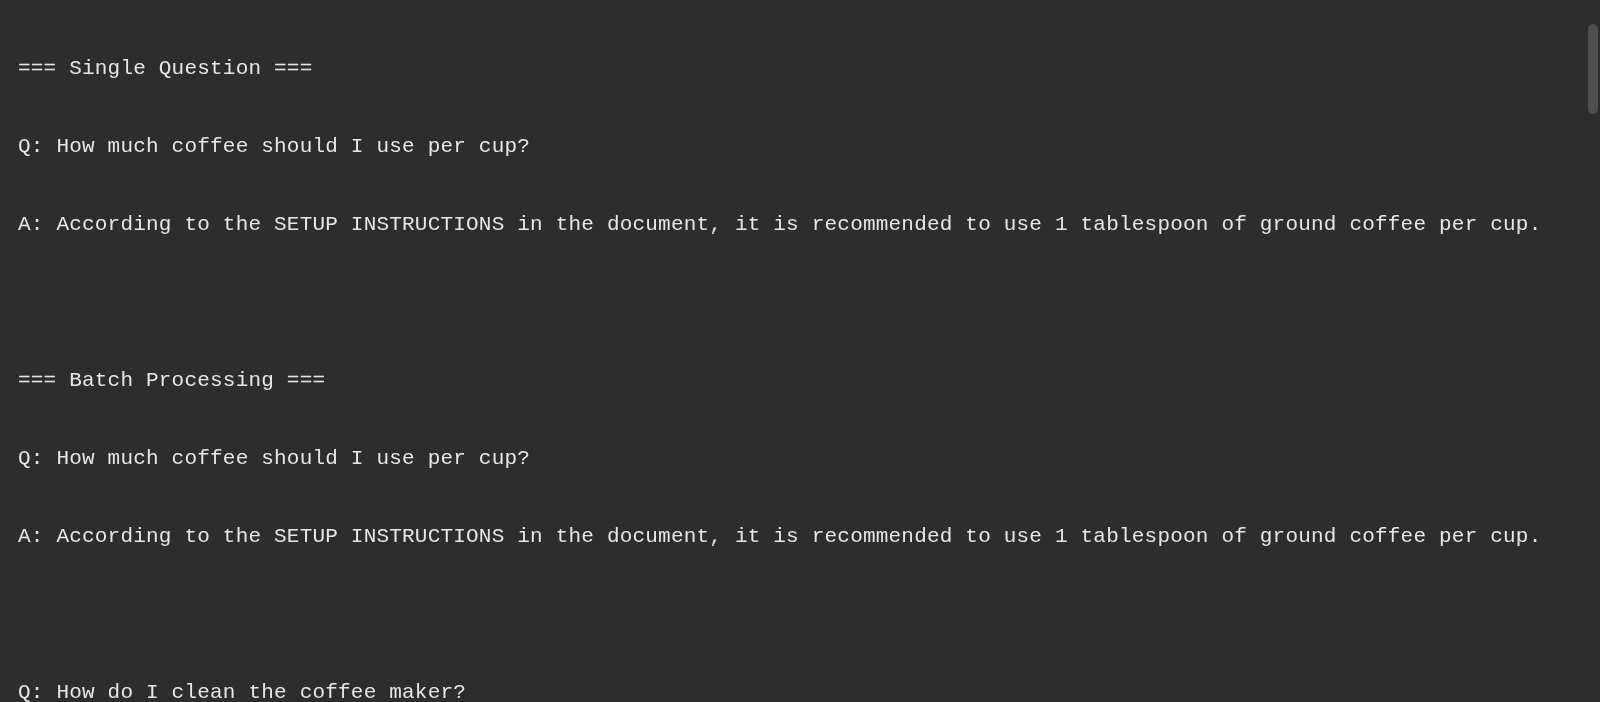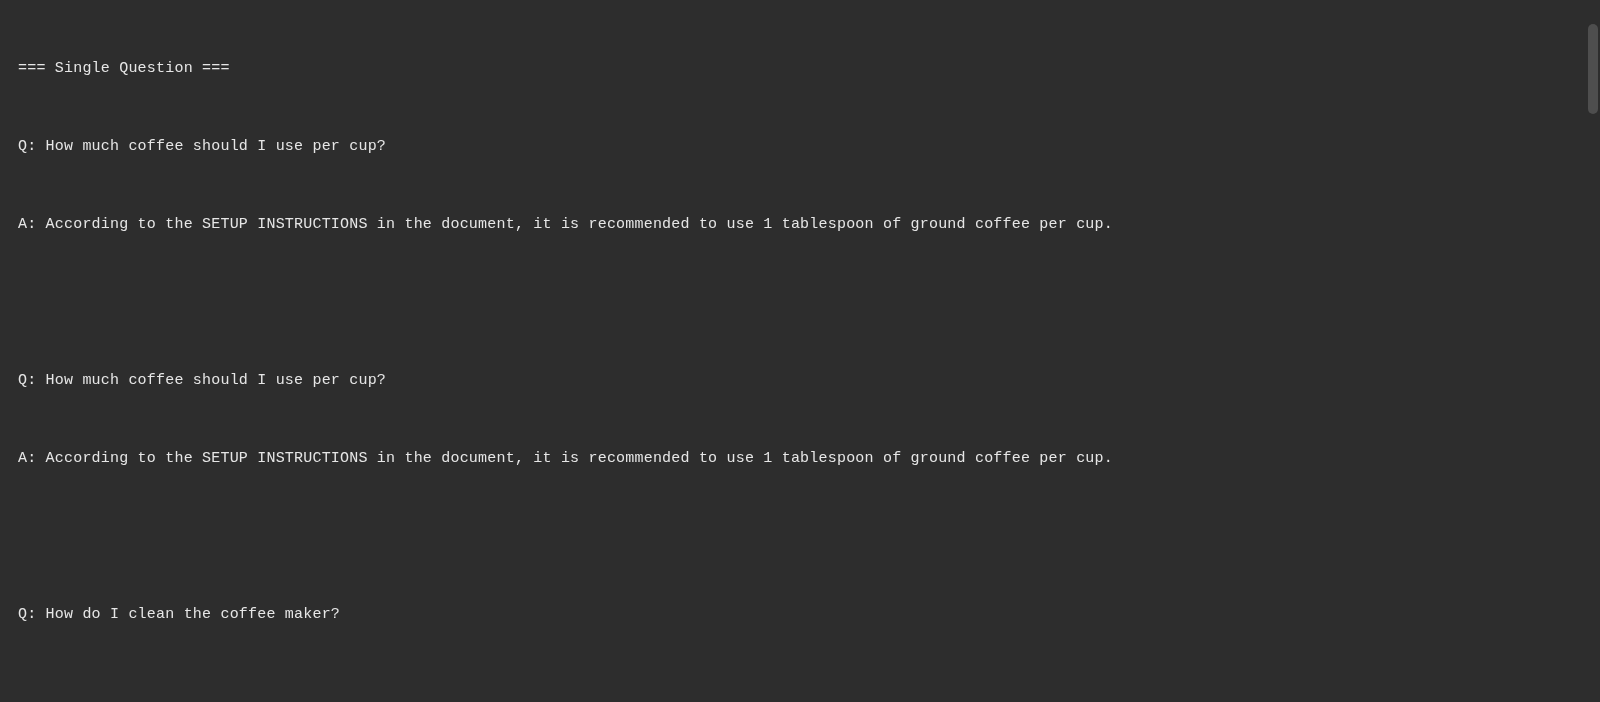"=== Single Question ===" .terminal { font-size: 15px -> 21px }
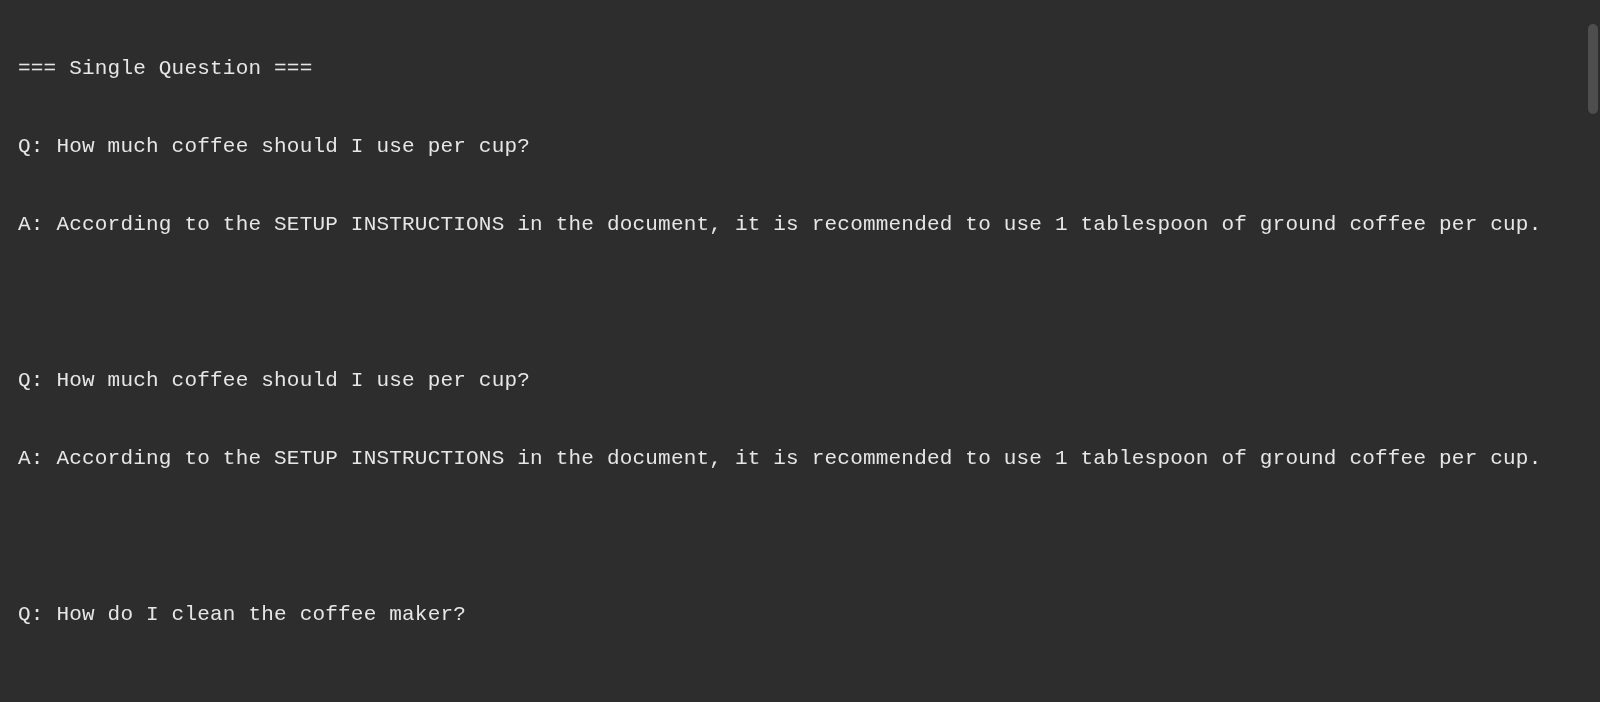"=== Batch Processing ===" span.line { html: none -> <span>=== Batch Processing ===</span> }
